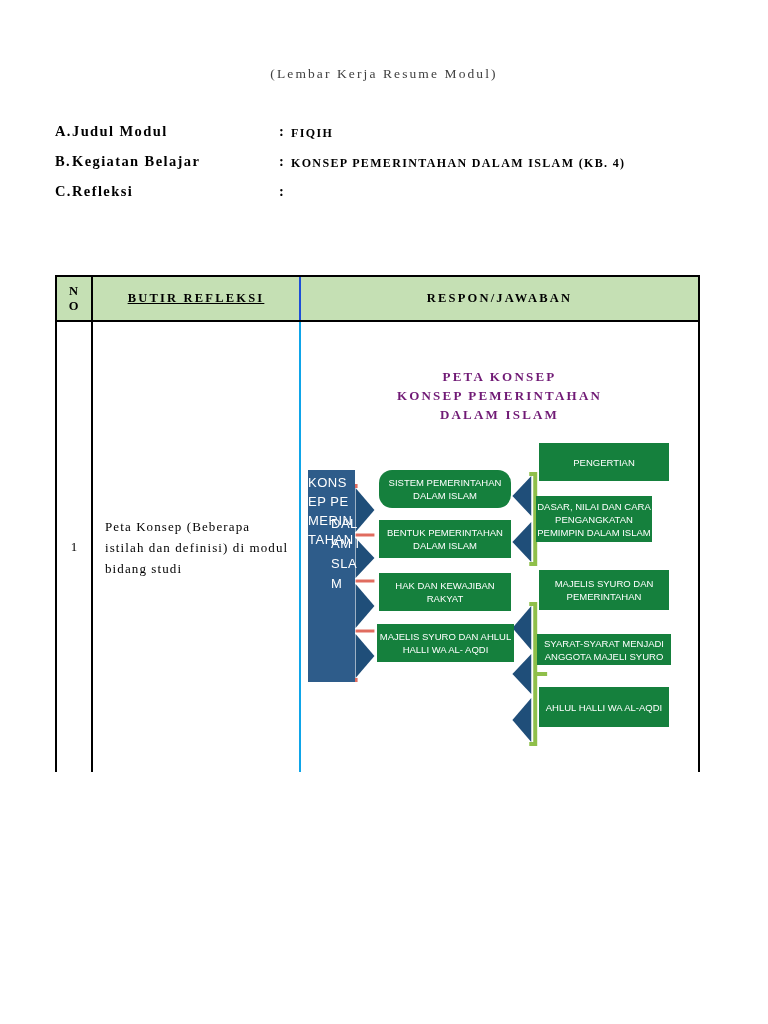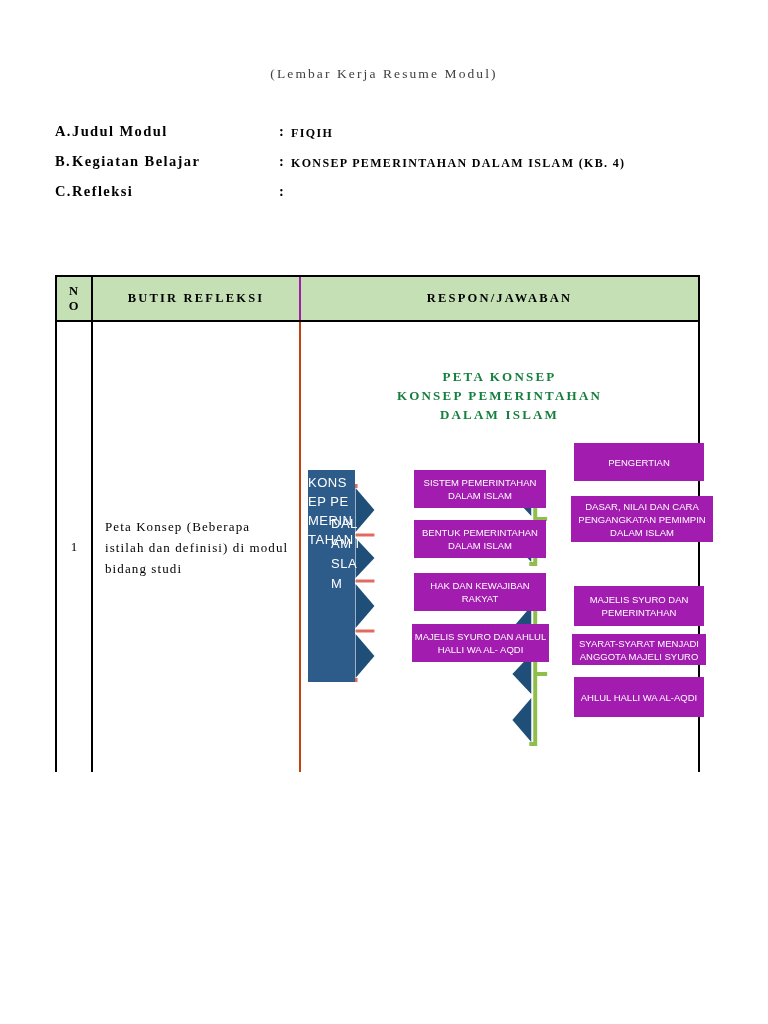"BUTIR REFLEKSI" .th-butir { border-right: 2px solid #a21caf -> 2px solid #1d4ed8; text-decoration: none -> underline }
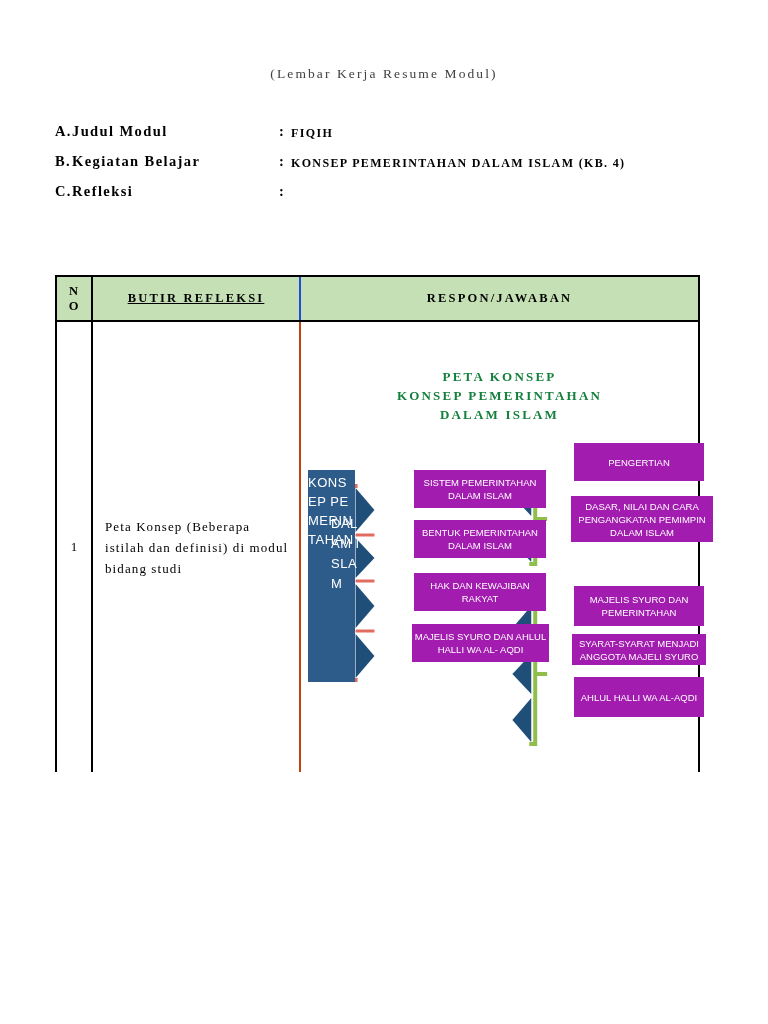"PETA KONSEP" .cm-title { color: #15803d -> #701a75 }
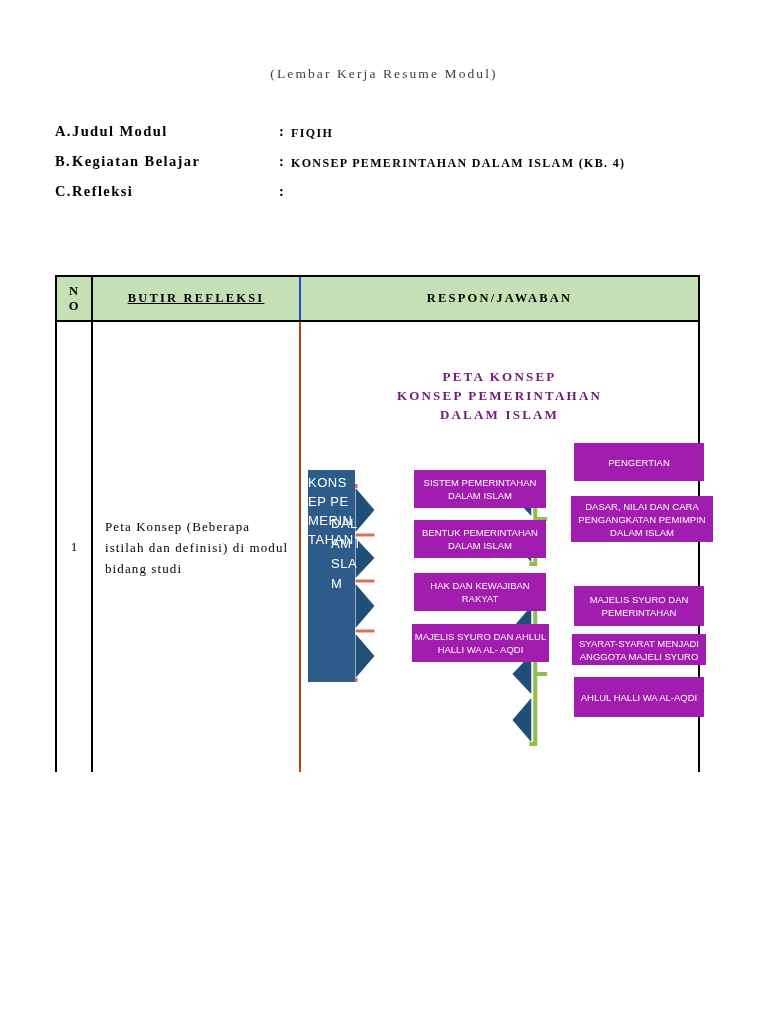"PENGERTIAN" .node { background: #a21caf -> #15803d; margin-left: 35px -> none }
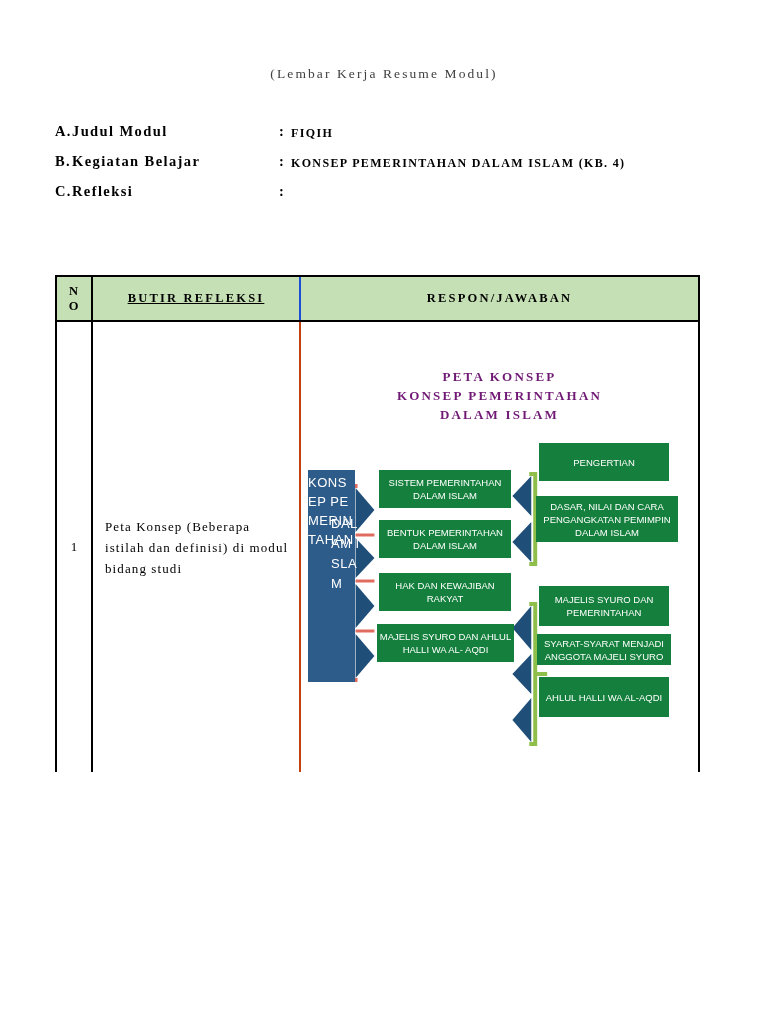"SISTEM PEMERINTAHAN DALAM ISLAM" div.node { border-radius: none -> 13px }
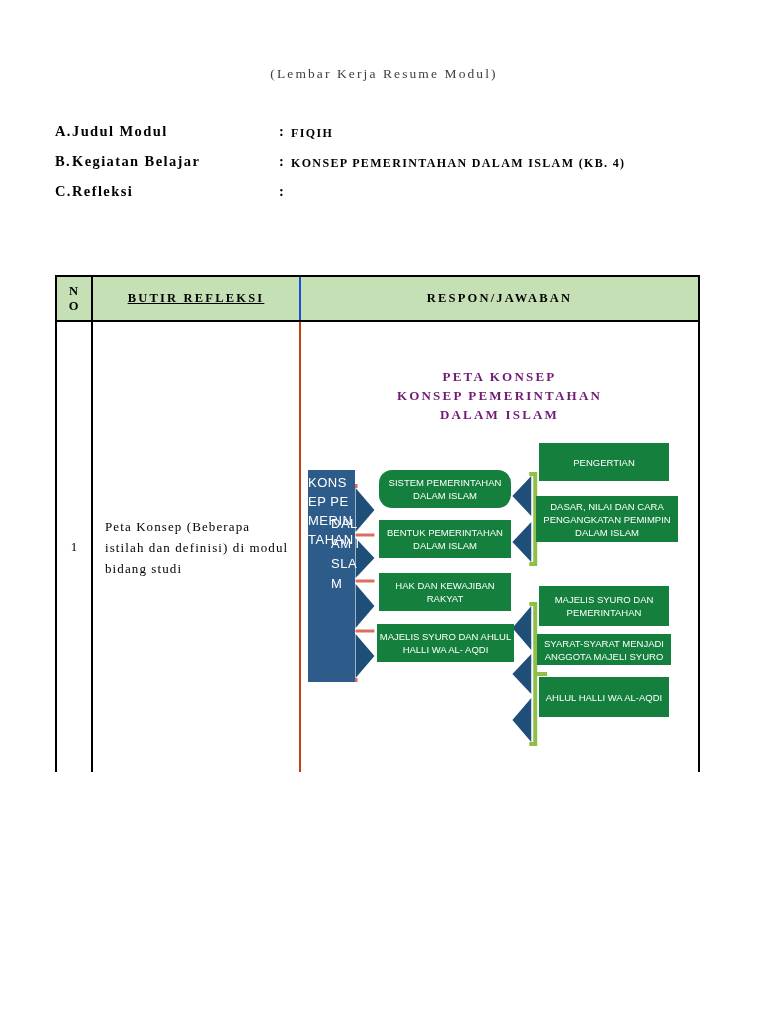"DASAR, NILAI DAN CARA PENGANGKATAN" div.node { width: 142px -> 116px }
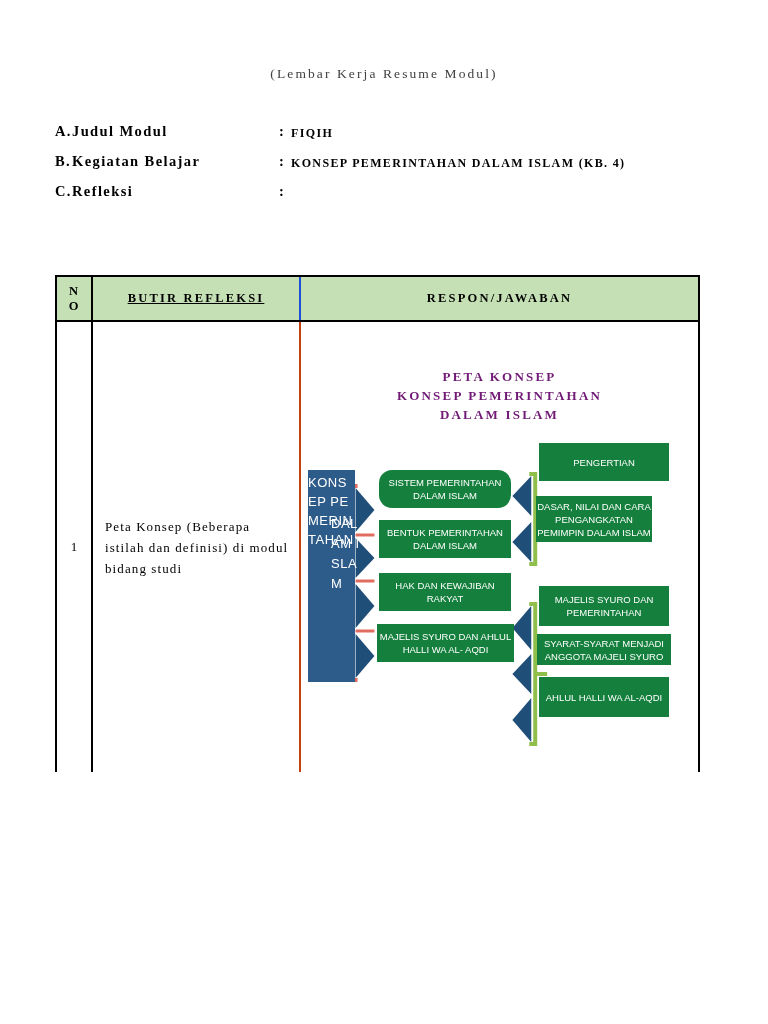"Peta Konsep (Beberapa istilah dan" .td-butir { border-right: 2px solid #c2410c -> 2px solid #0ea5e9 }
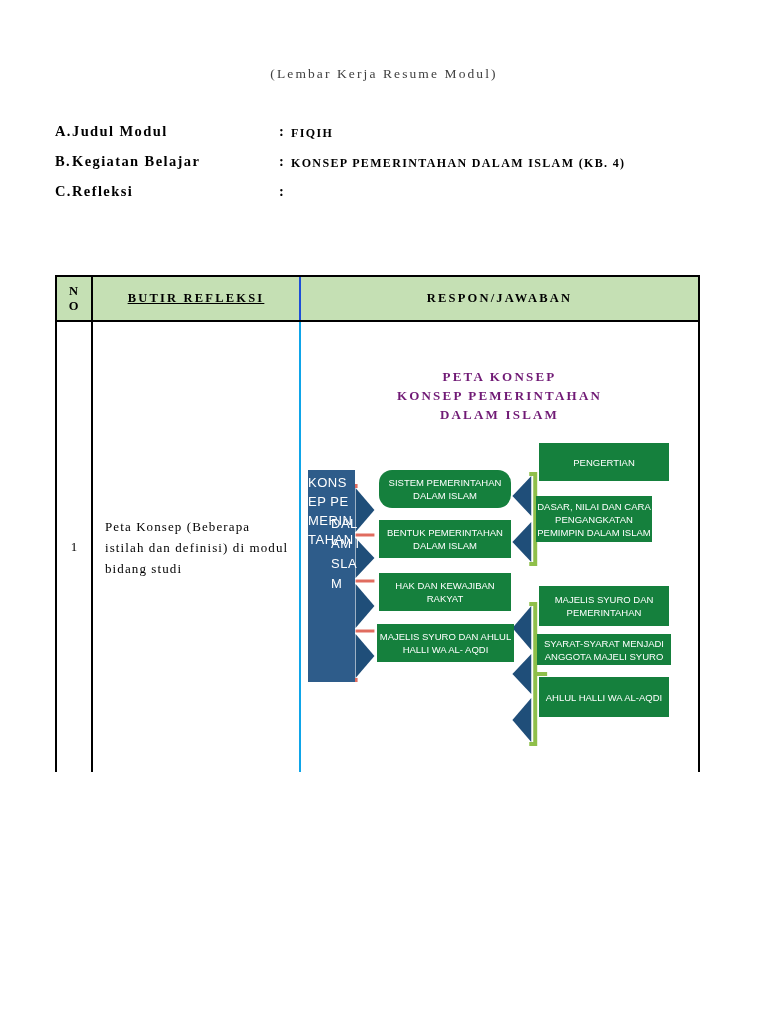"MAJELIS SYURO DAN PEMERINTAHAN" div.node { top: 120px -> 104px }
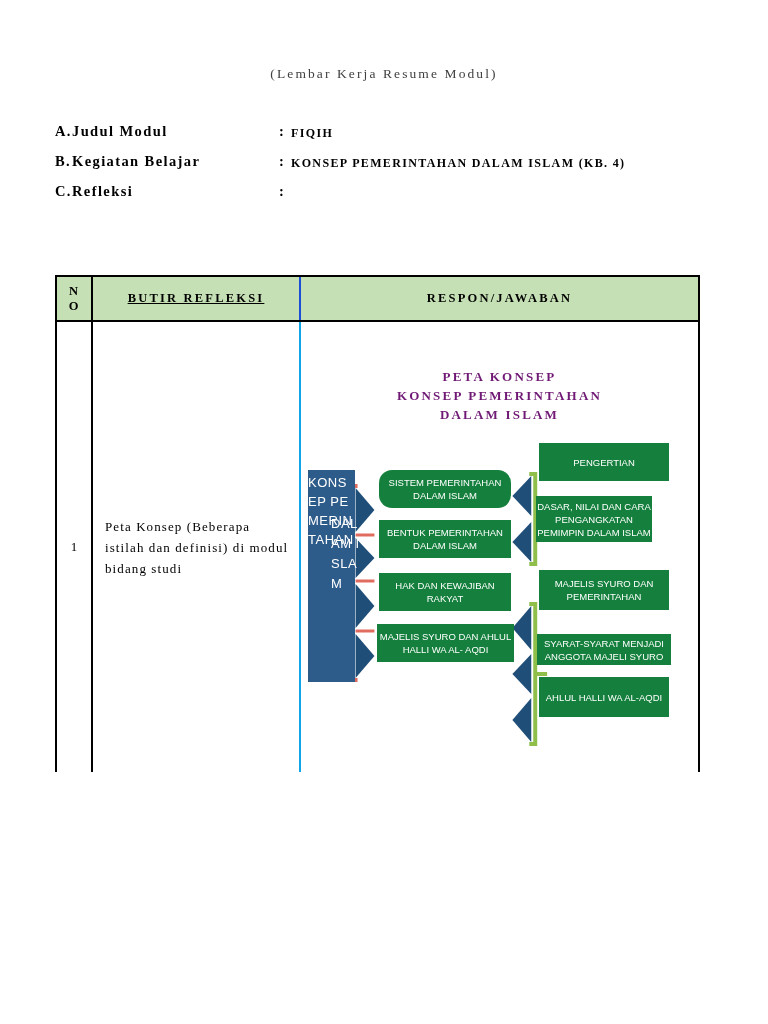"AHLUL HALLI WA AL-AQDI" div.node { top: 211px -> 221px }
